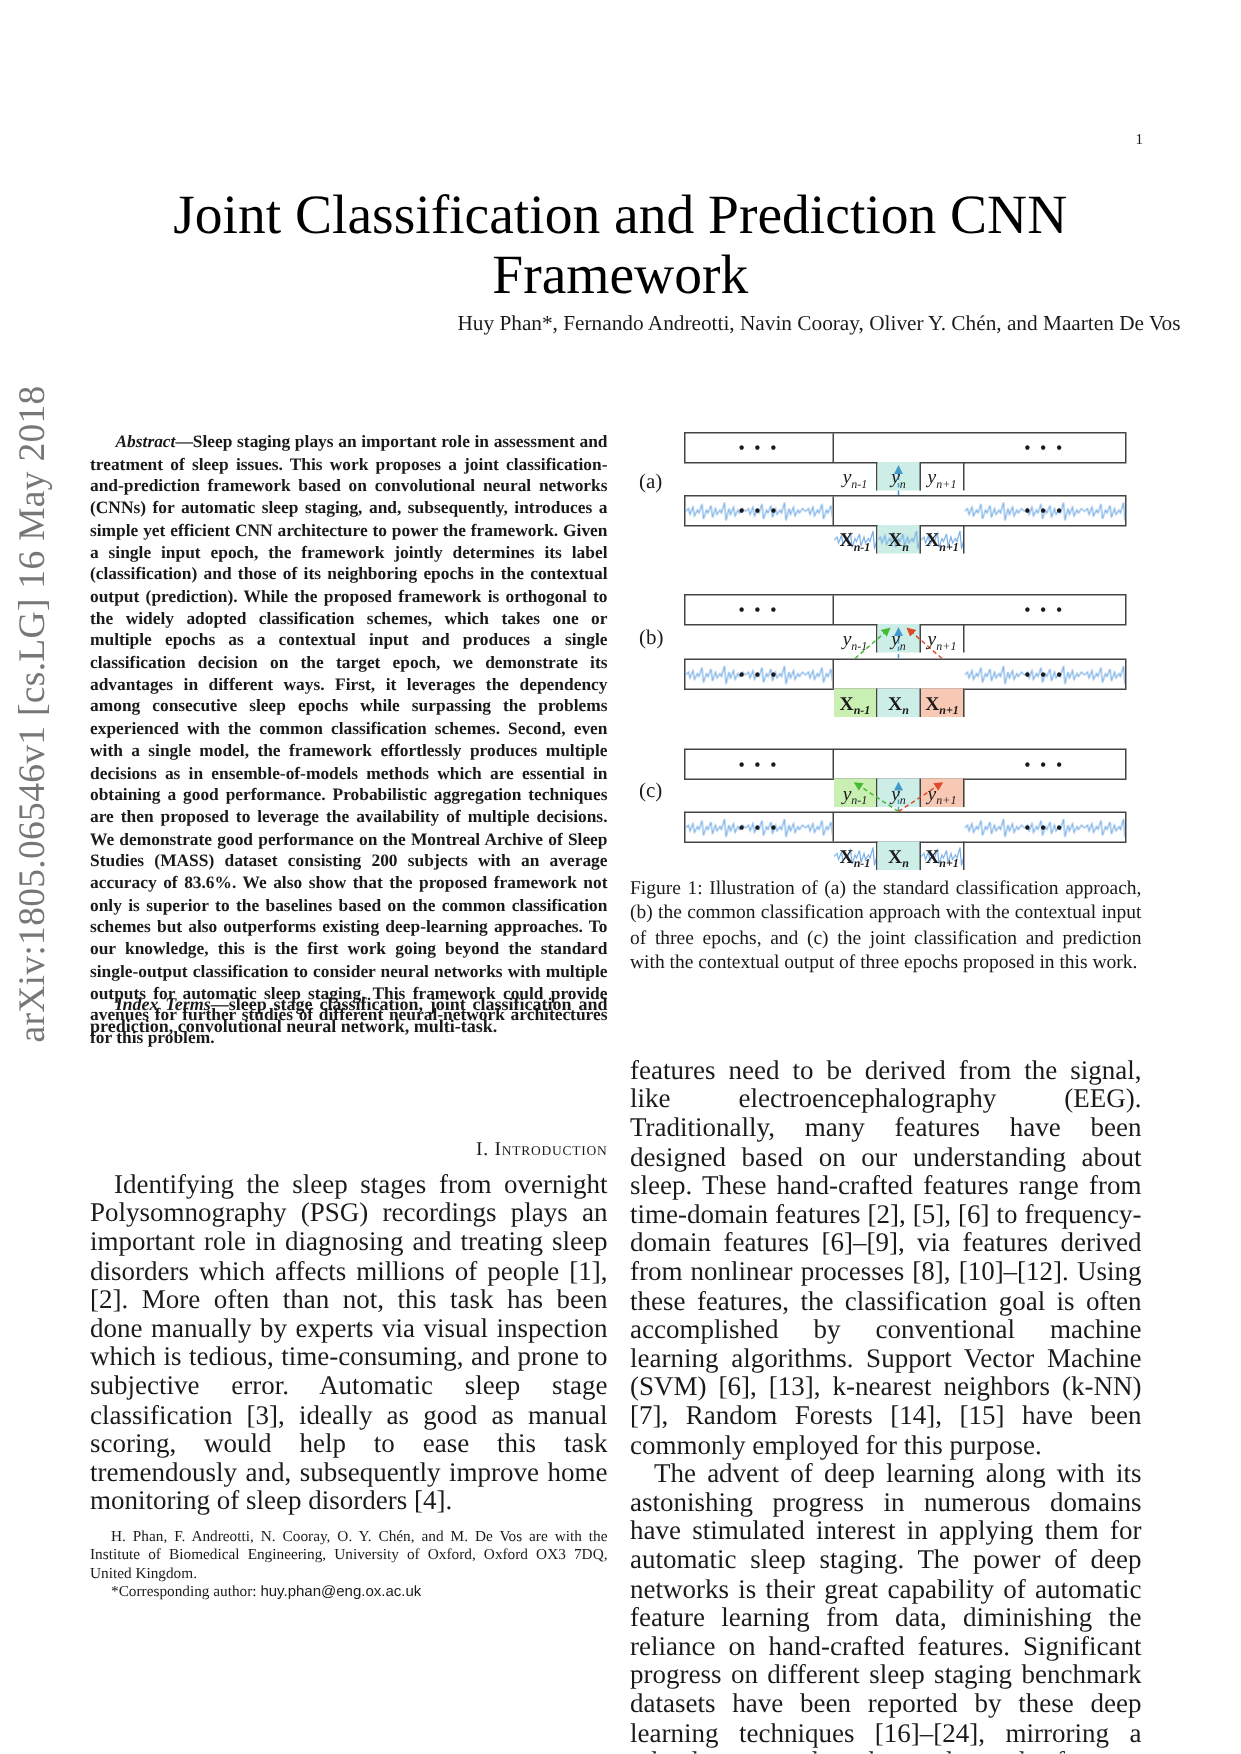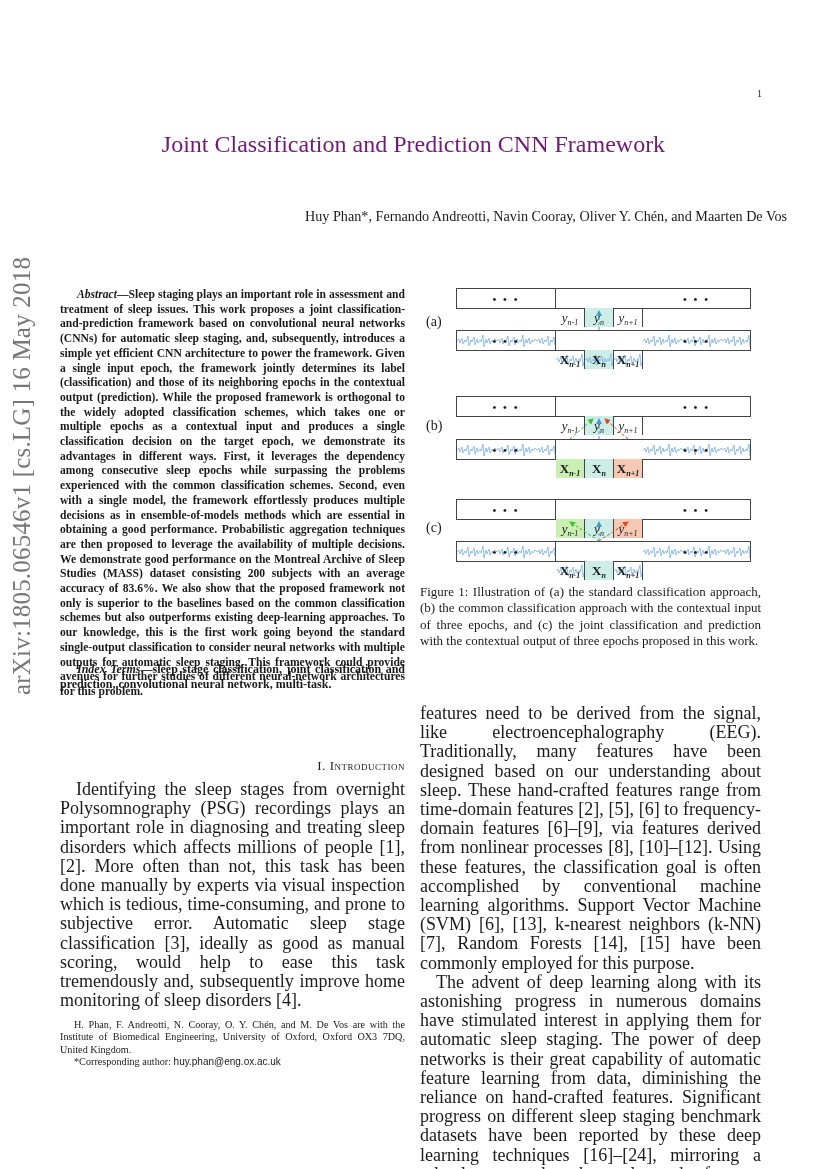"Joint Classification and Prediction CNN" .title { color: #701a75 -> #000000; font-size: 24px -> 37px }
